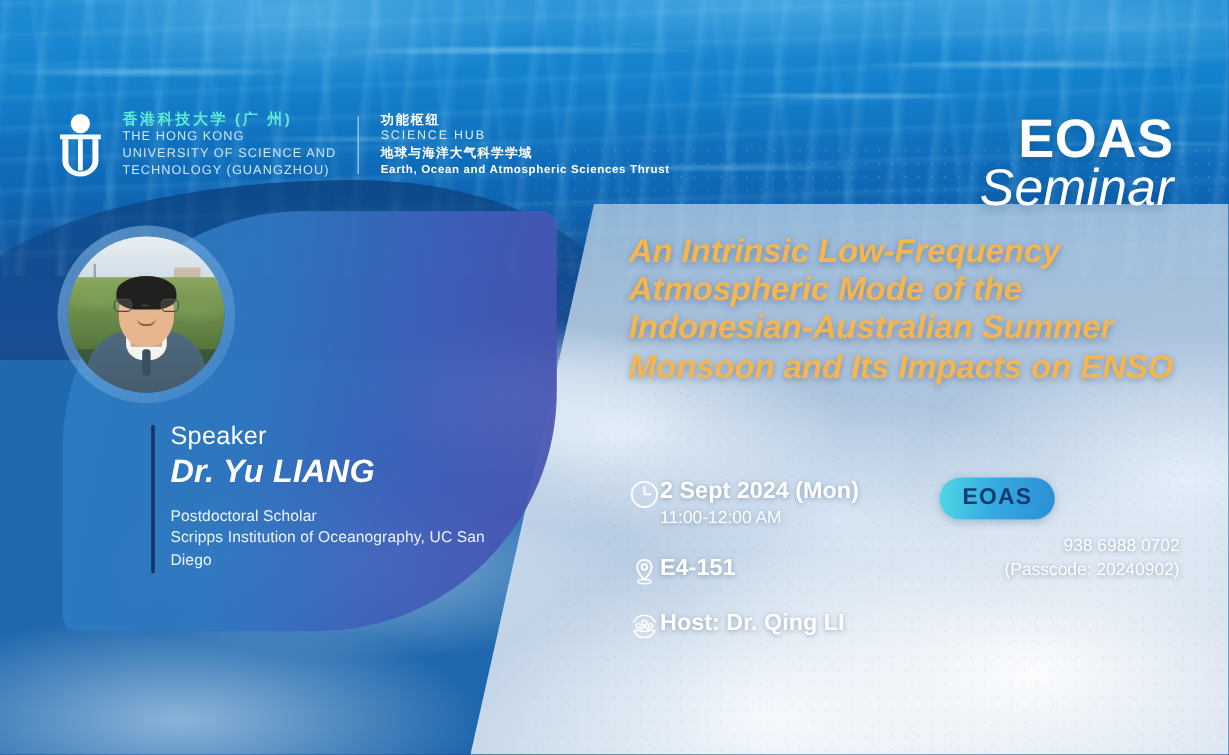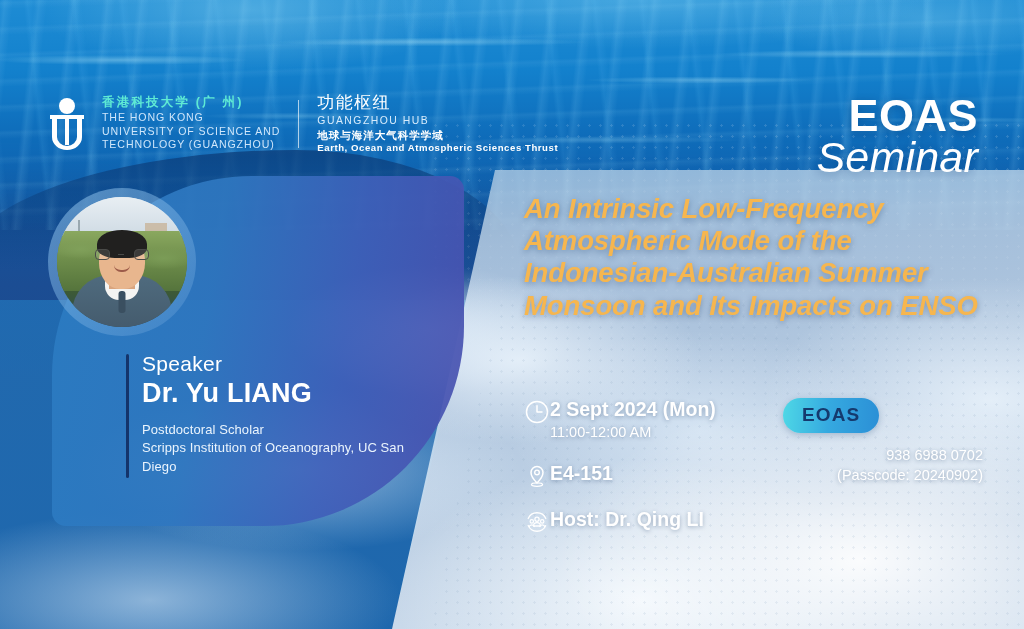"功能枢纽" .hub-cn { font-size: 17px -> 11px; font-weight: normal -> bold }
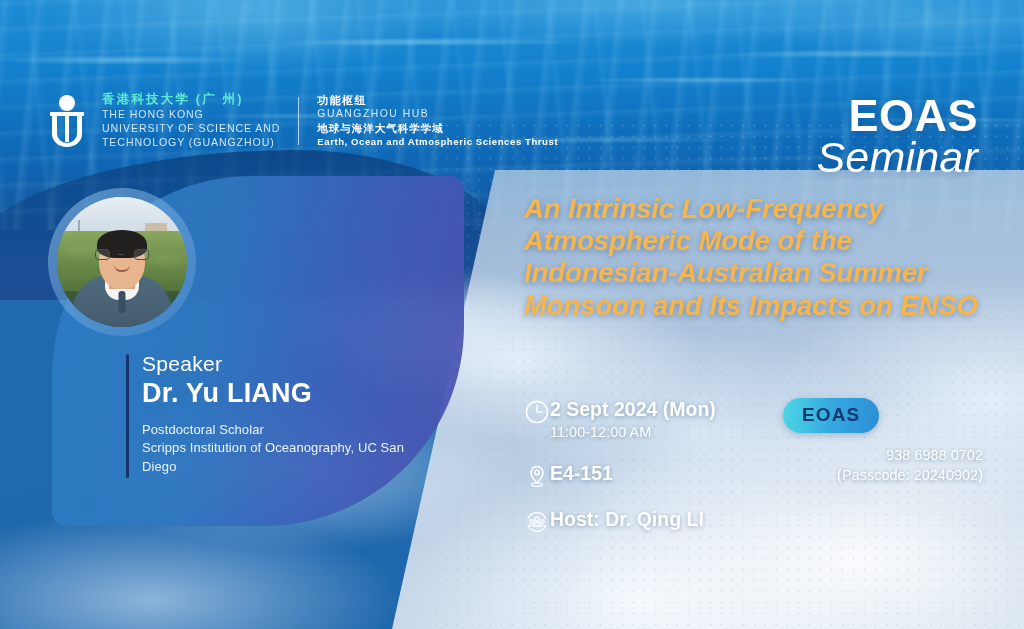"GUANGZHOU HUB" div.hub-en { text: GUANGZHOU -> SCIENCE }
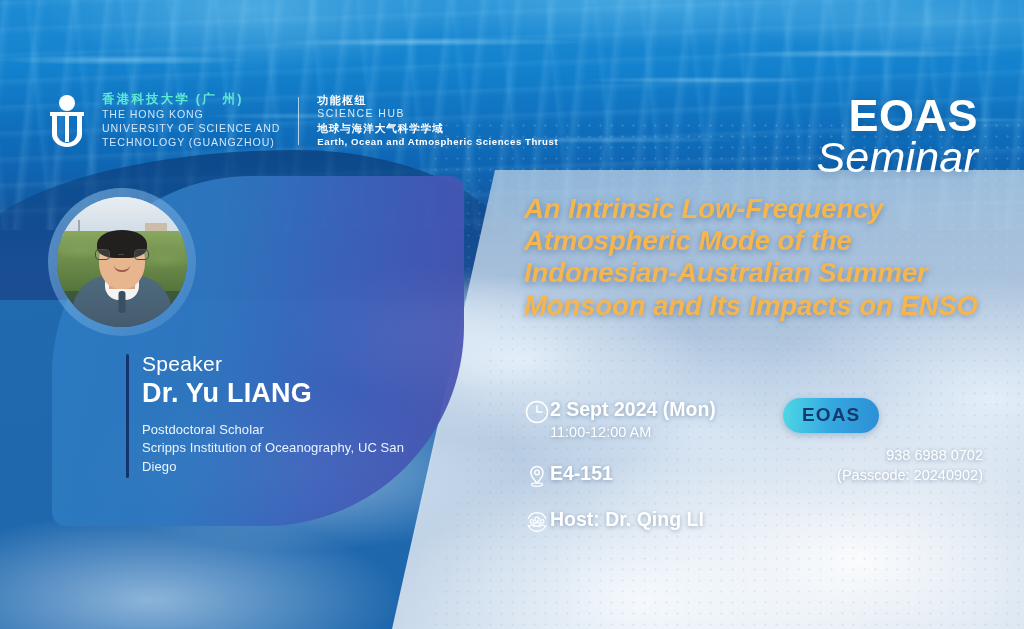"Dr. Yu LIANG" .speaker-name { font-style: none -> italic }
